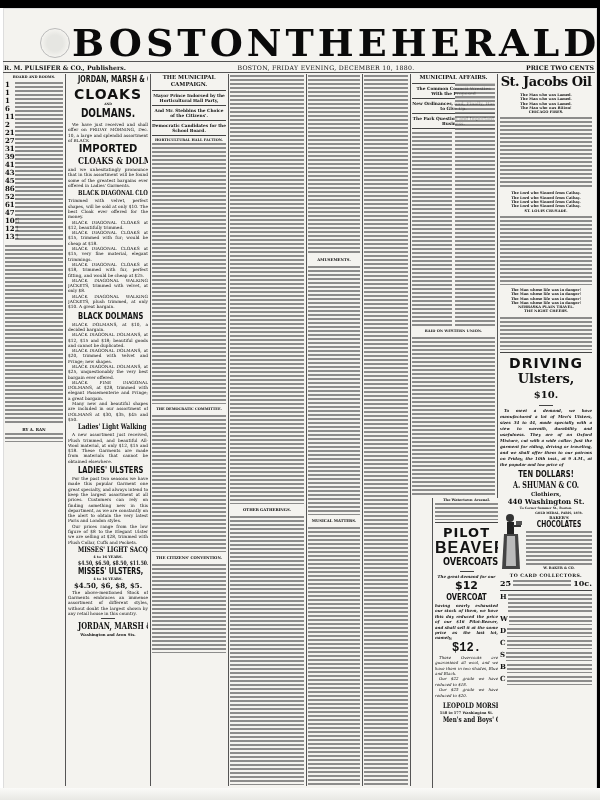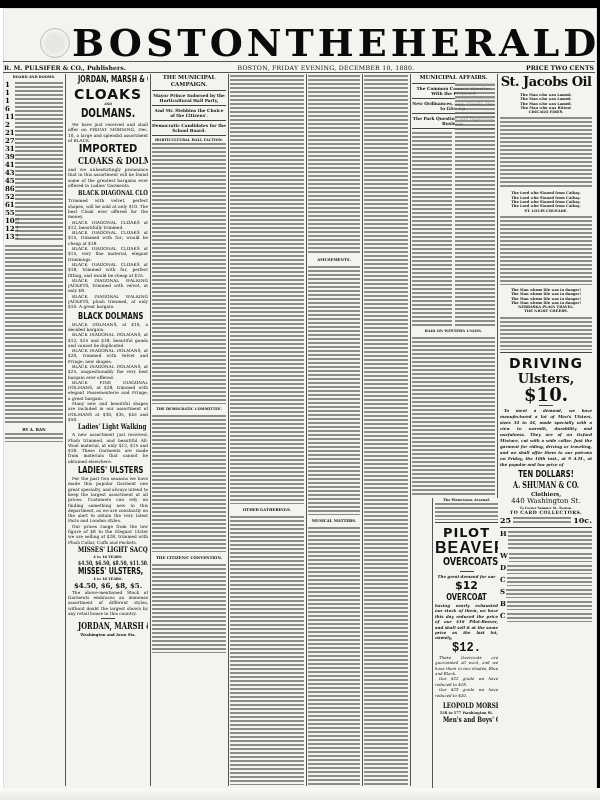"55" span.num { text: 55 -> 47 }
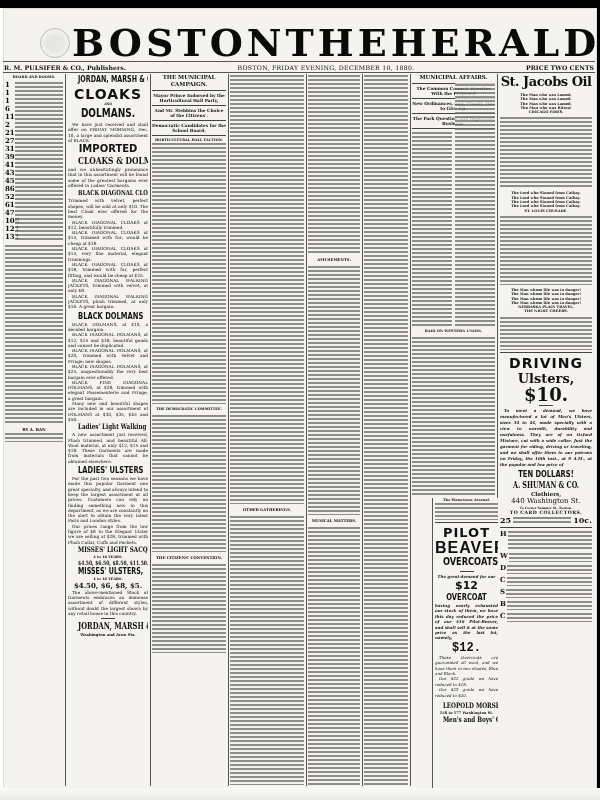"$10." div.hd { font-size: 18px -> 10px }
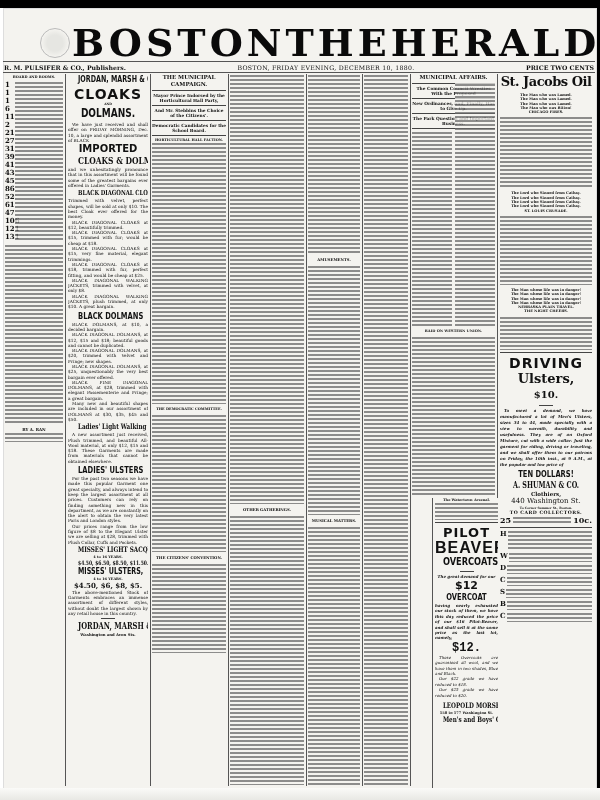"440 Washington St." div.hd { font-weight: normal -> bold }
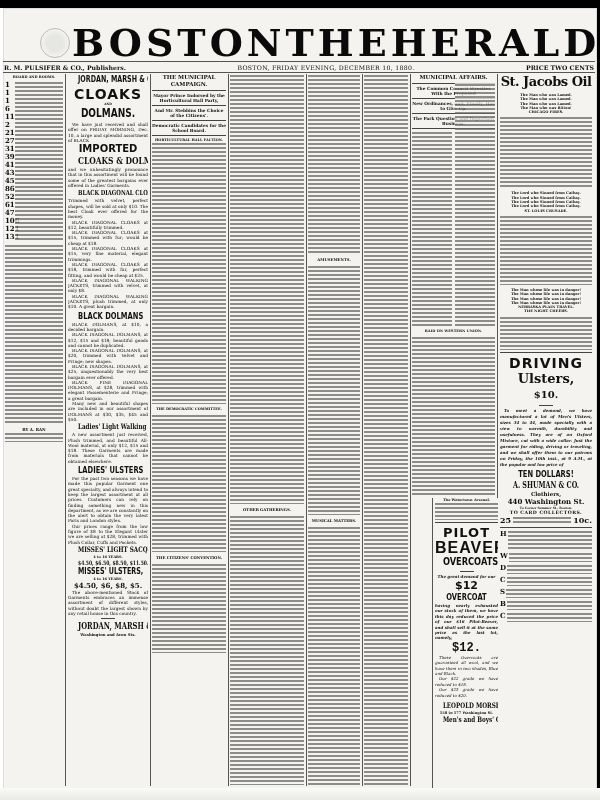"CHOCOLATES" div { html: none -> <div> <div> <svg> <circle></circle> <rect></rect> <rect></rect> <rect></rect> <path></path> <path></path> </svg> </div> <div> <div>GOLD MEDAL, PARIS, 1878.</div> <div>BAKER'S</div> <div>CHOCOLATES</div> <div></div> <div>W. BAKER &amp; CO.</div> </div> </div> }
